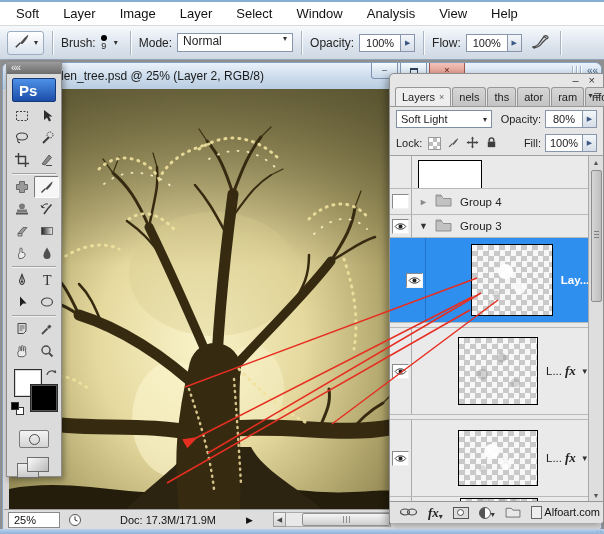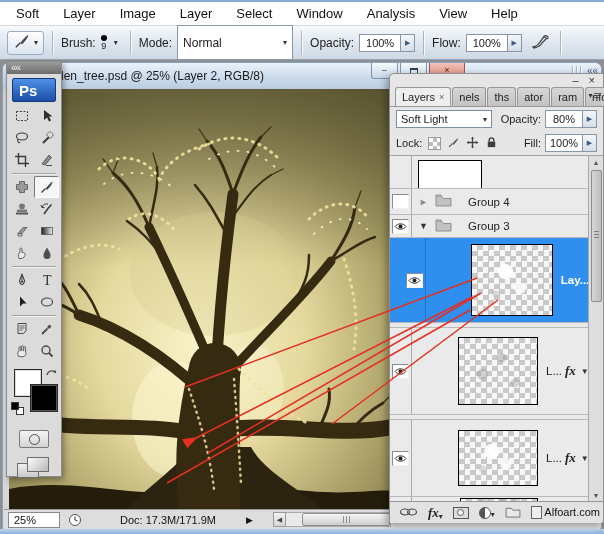"Normal" .modesel { align-items: center -> none; height: 35px -> 19px }
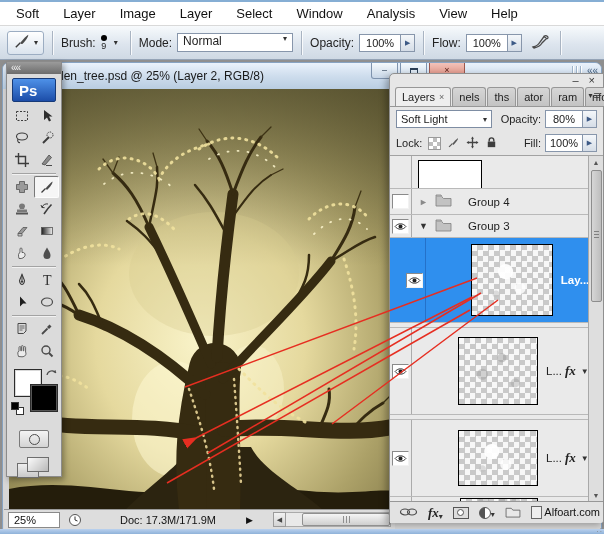"Group 4" .grplabel { margin-left: 16px -> 8px }
